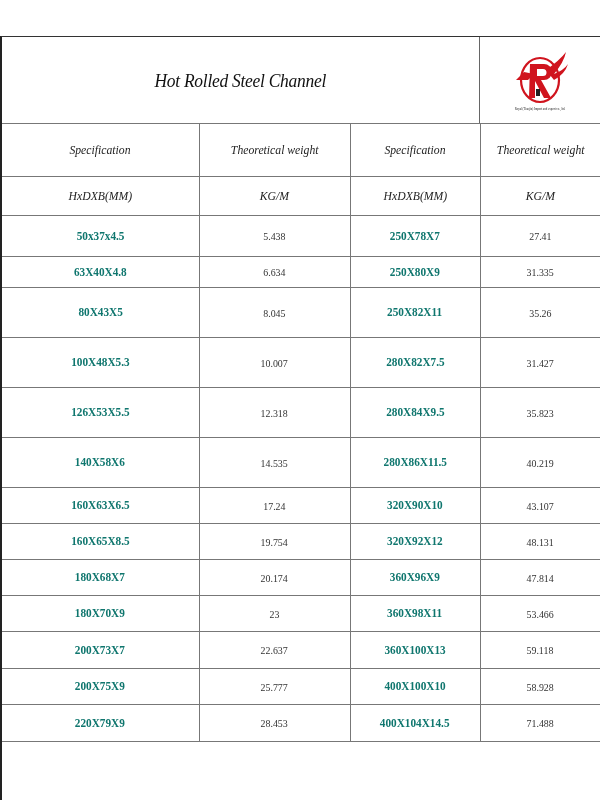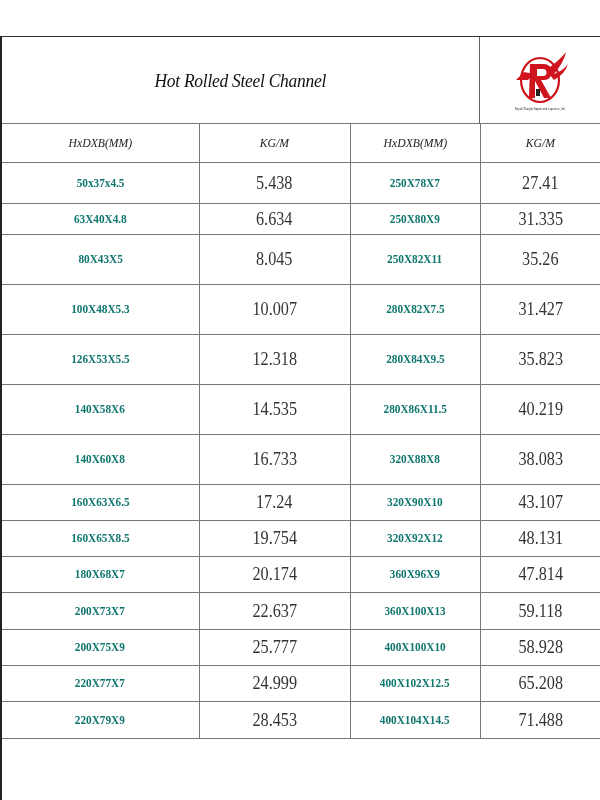"Specification" tr.hdr { html: none -> <tr> <td><span>Specification</span></td> <td><span>Theoretical weight</span></td> <td><span>Specification</span></td> <td><span>Theoretical weight</span></td> </tr> }
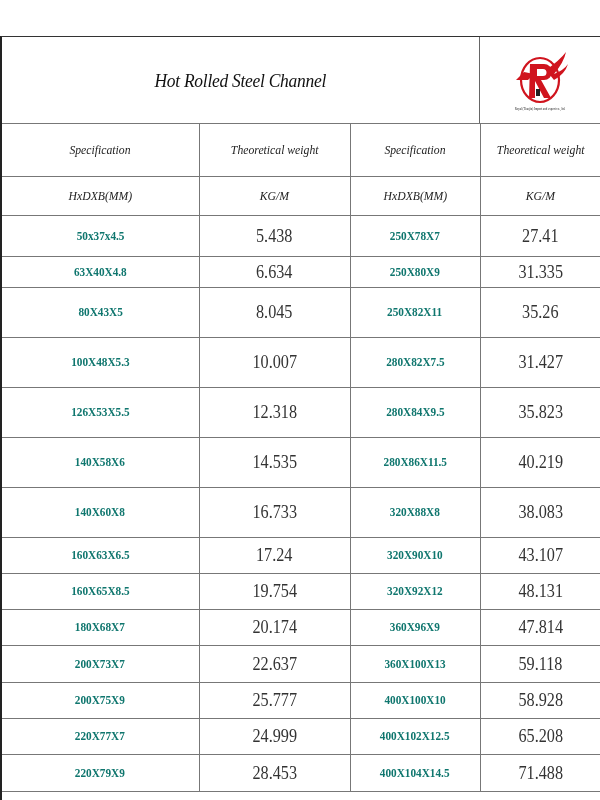"5.438" .wt { font-size: 18px -> 11px }
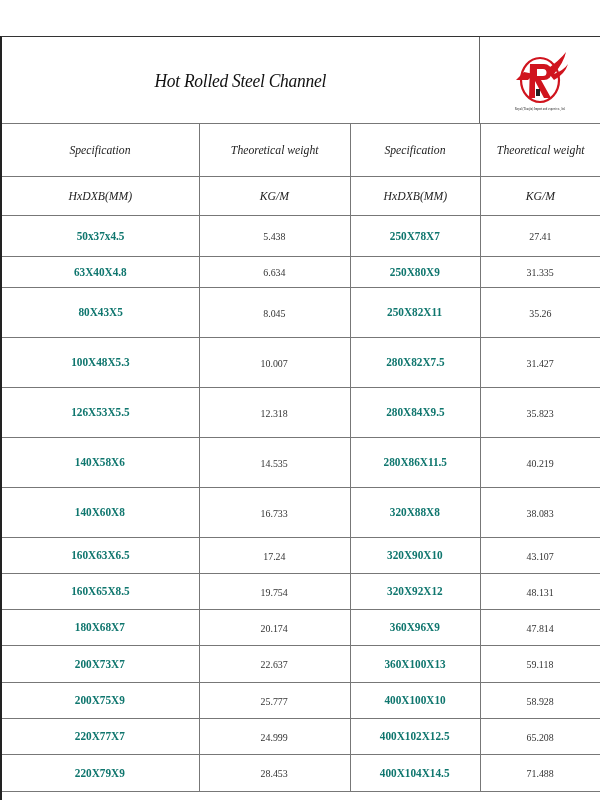"140X60X8" tr { html: <tr> <td><span>140X60X8</span></td> <td><span>16.733</span></td> <td><span>320X88X8</span></td> <td><span>38.083</span></td> </tr> -> none }
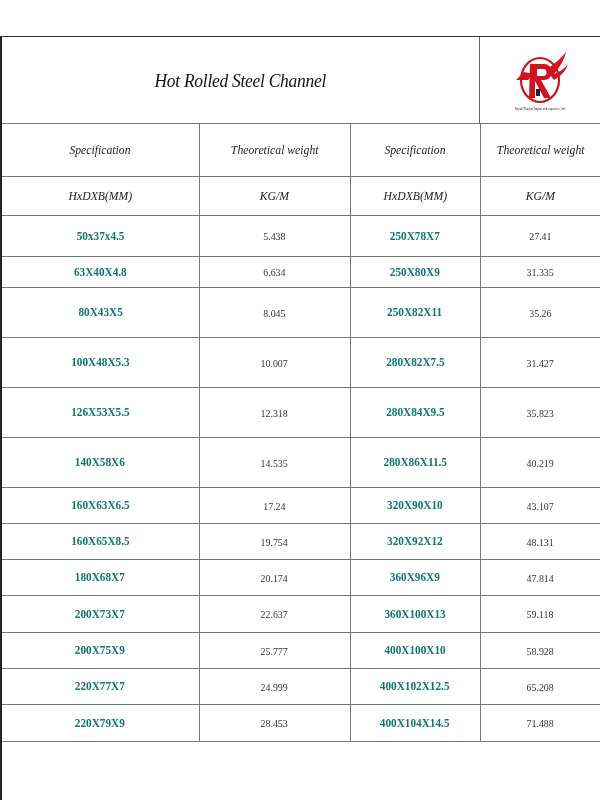"180X70X9" tr { html: none -> <tr> <td><span>180X70X9</span></td> <td><span>23</span></td> <td><span>360X98X11</span></td> <td><span>53.466</span></td> </tr> }
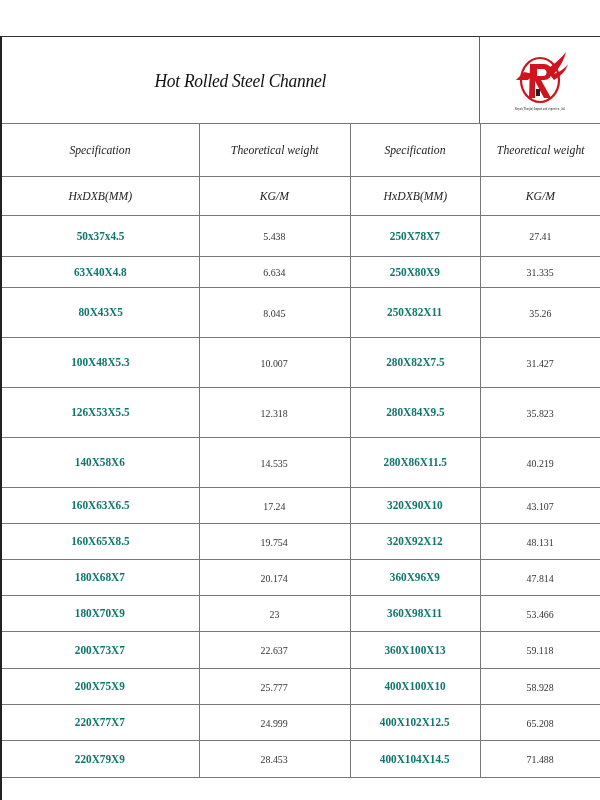"220X77X7" tr { html: <tr> <td><span>220X77X7</span></td> <td><span>24.999</span></td> <td><span>400X102X12.5</span></td> <td><span>65.208</span></td> </tr> -> none }
